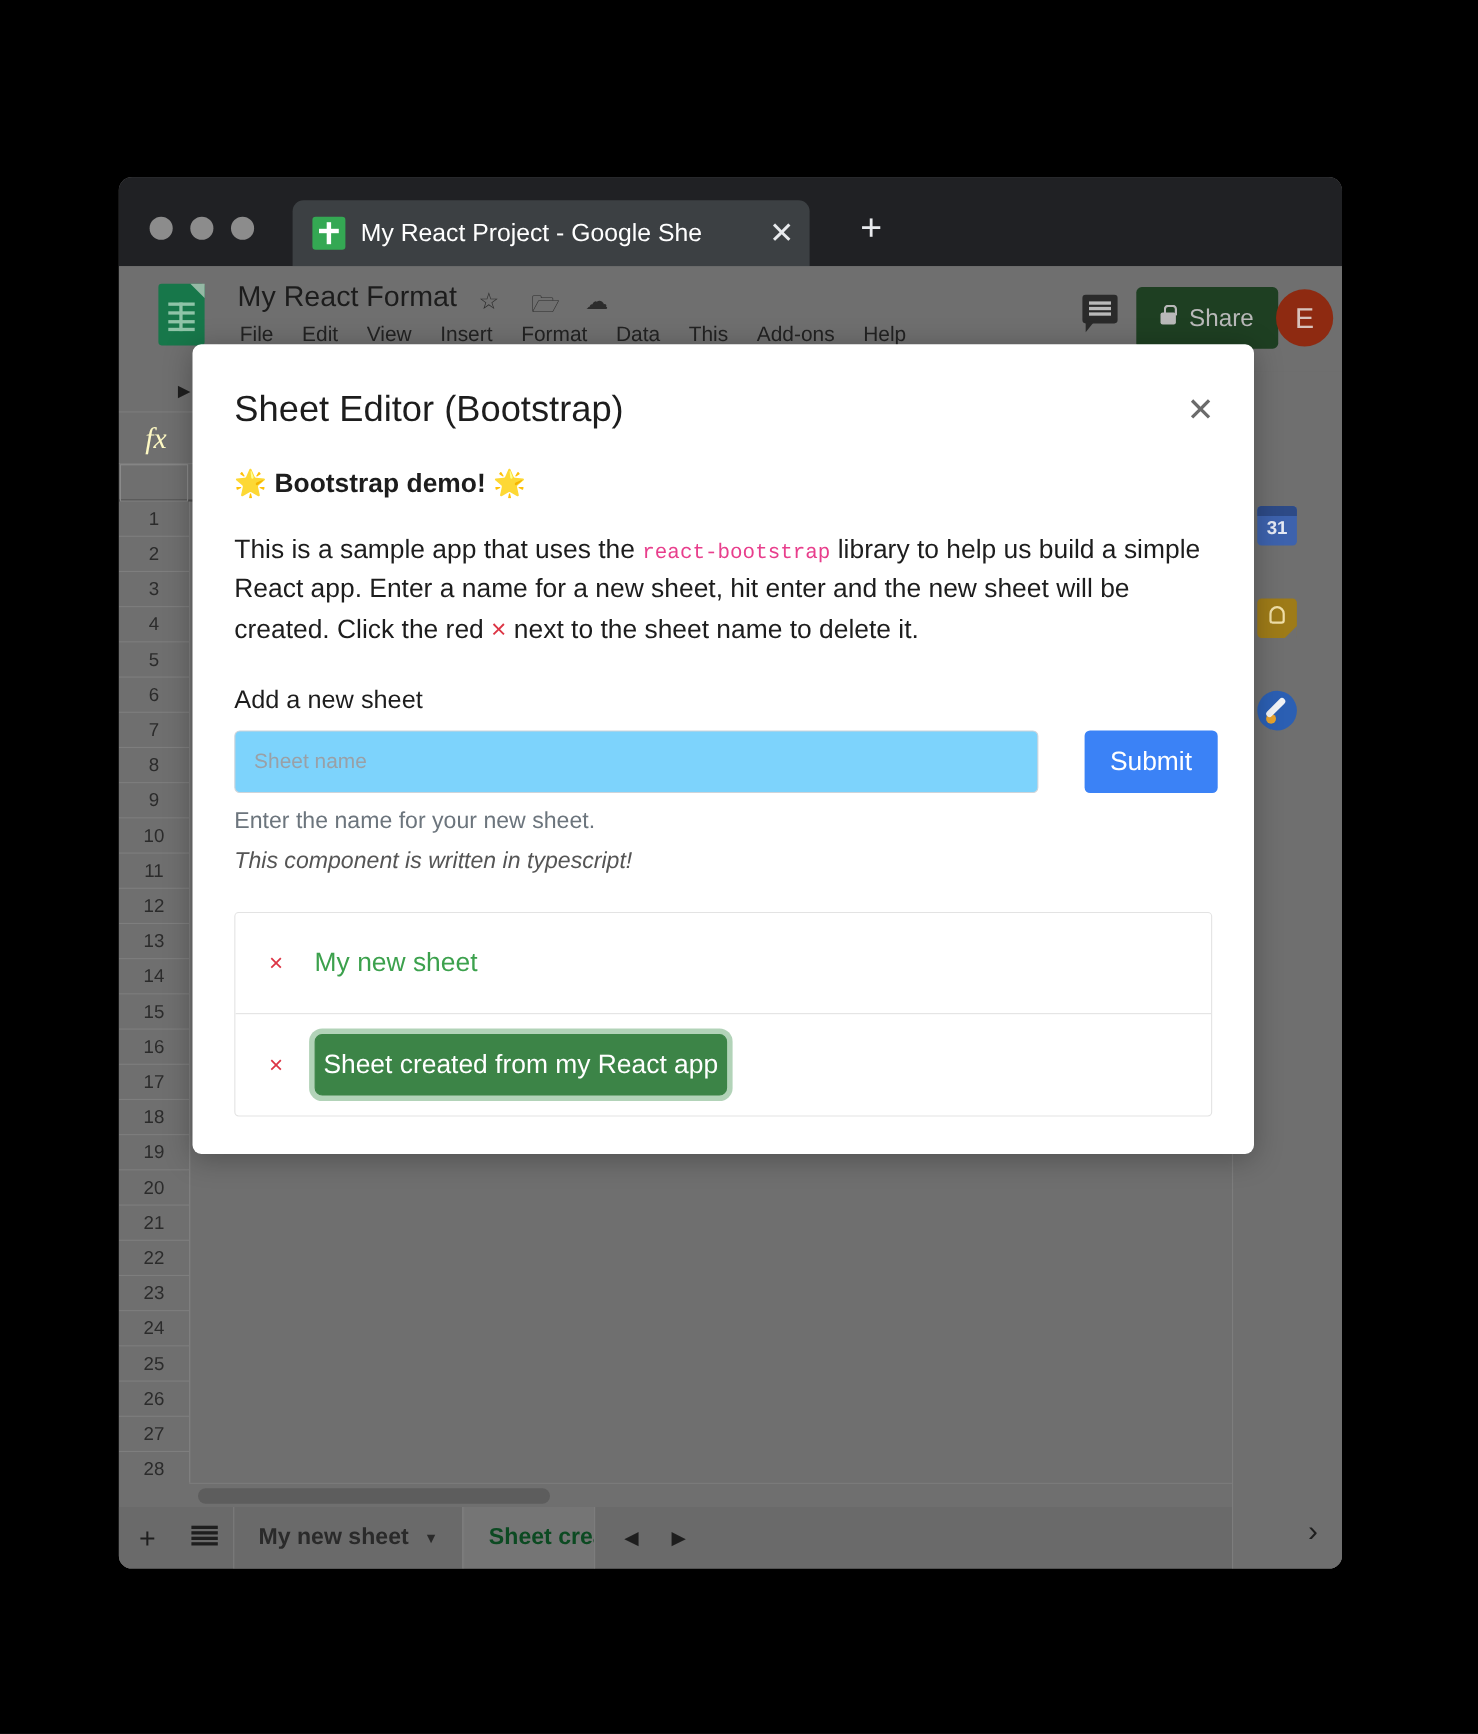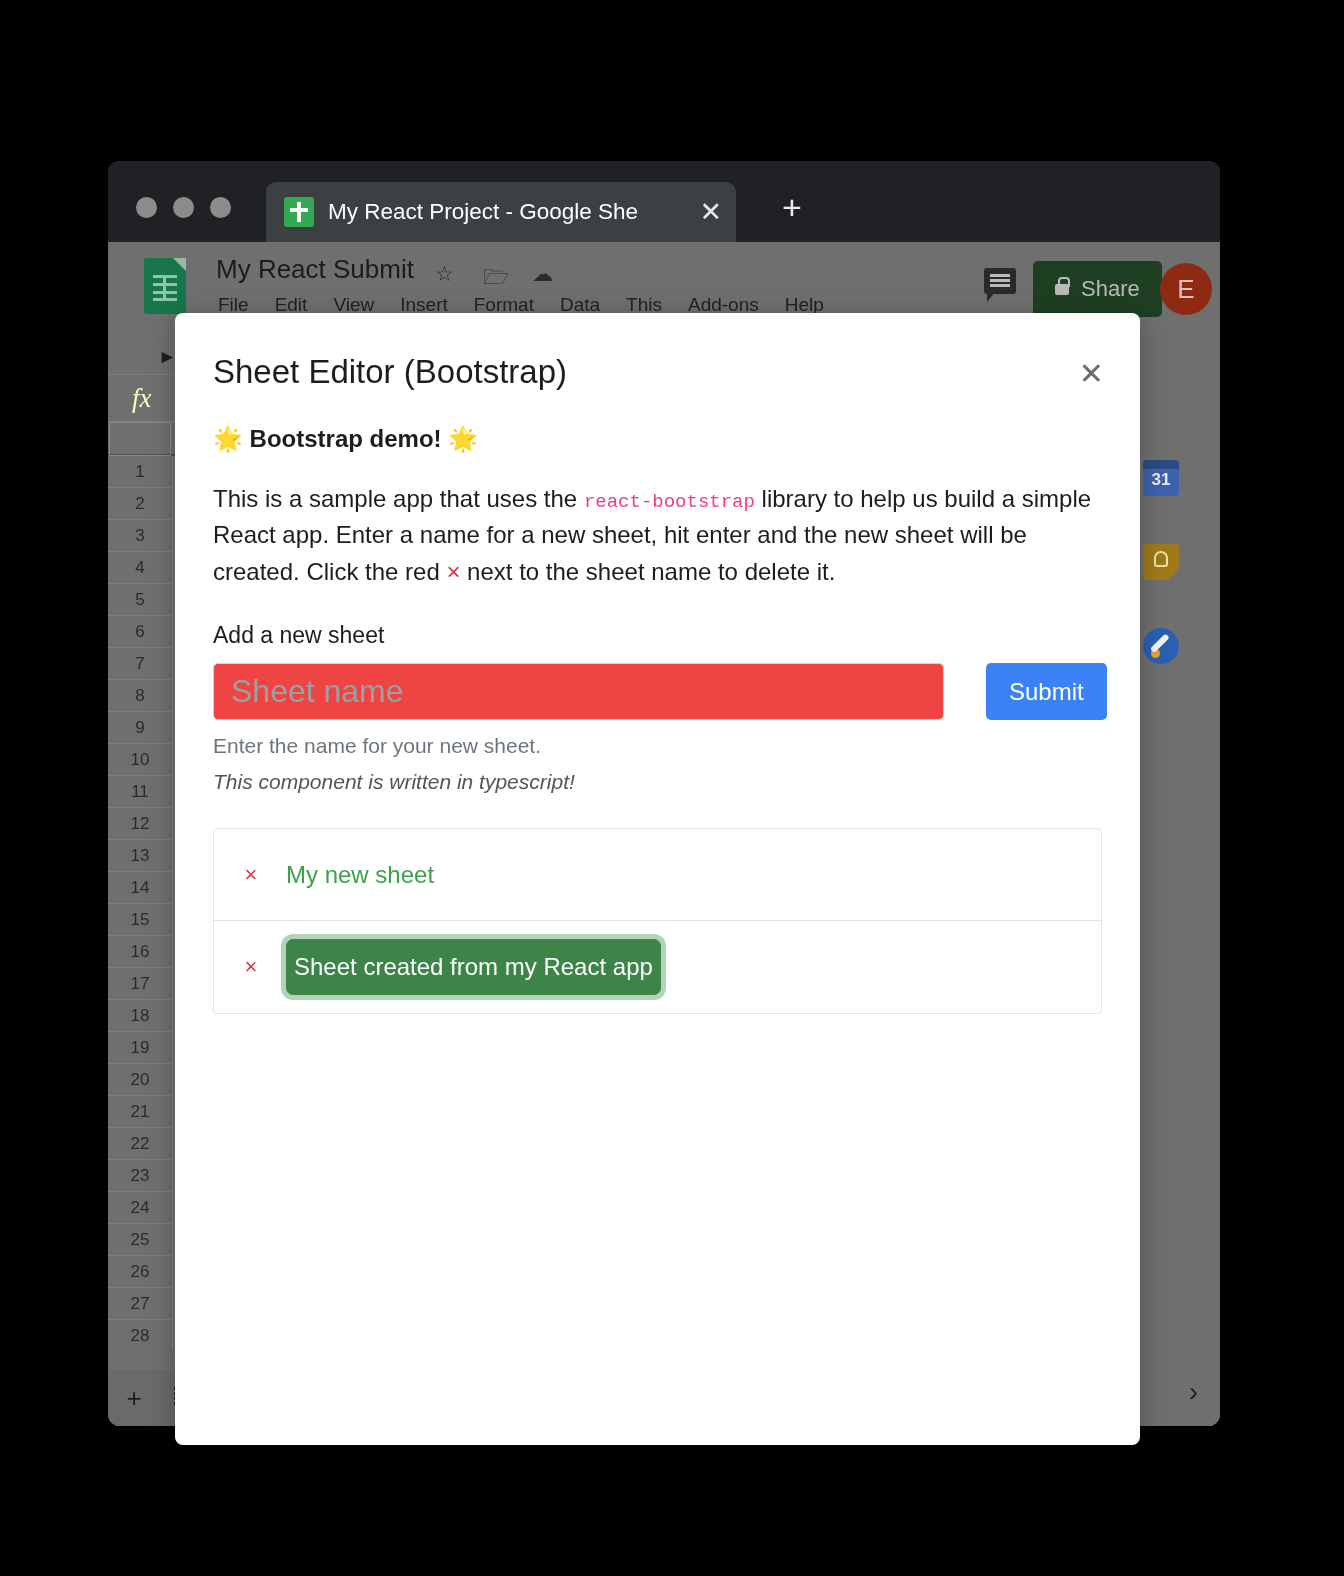"My React Submit" div.doc-title { text: Submit -> Format }
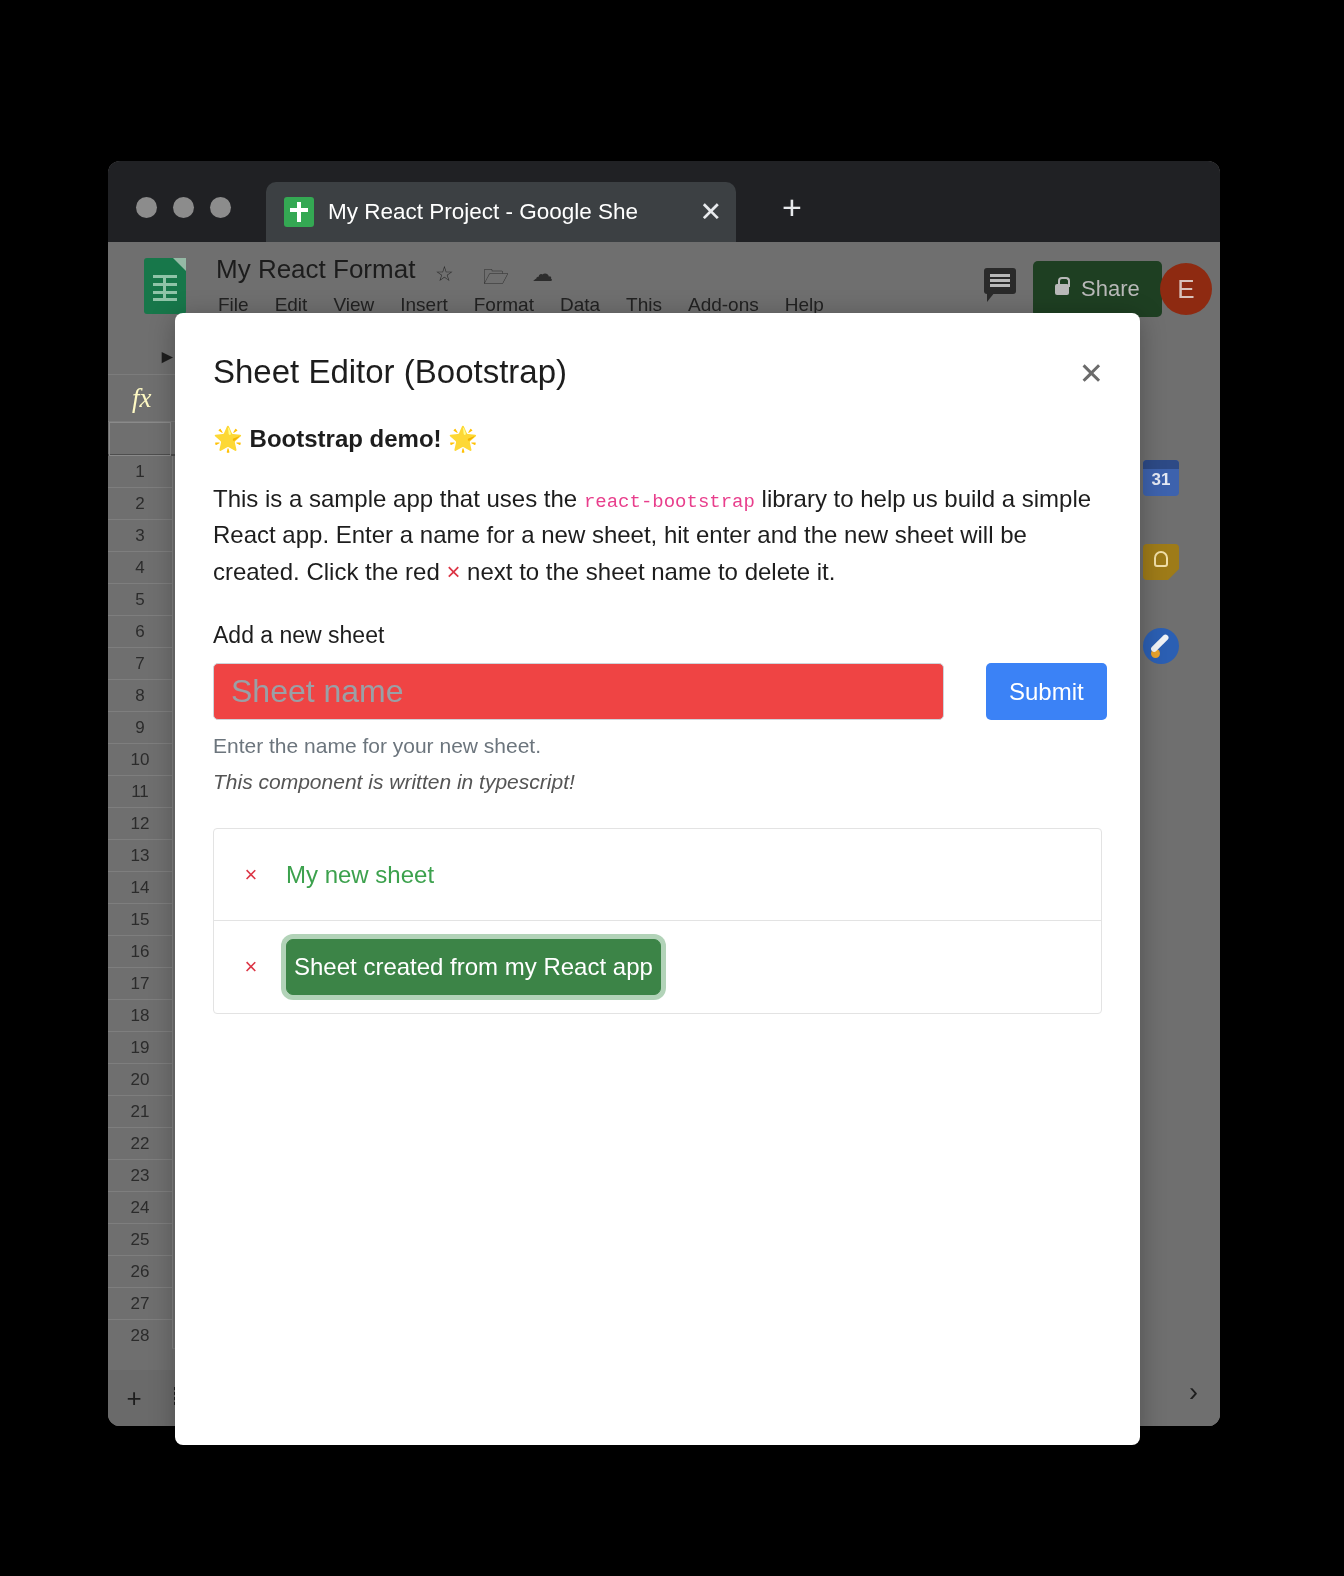"Sheet Editor (Bootstrap)" .modal { height: 1132px -> 736px }
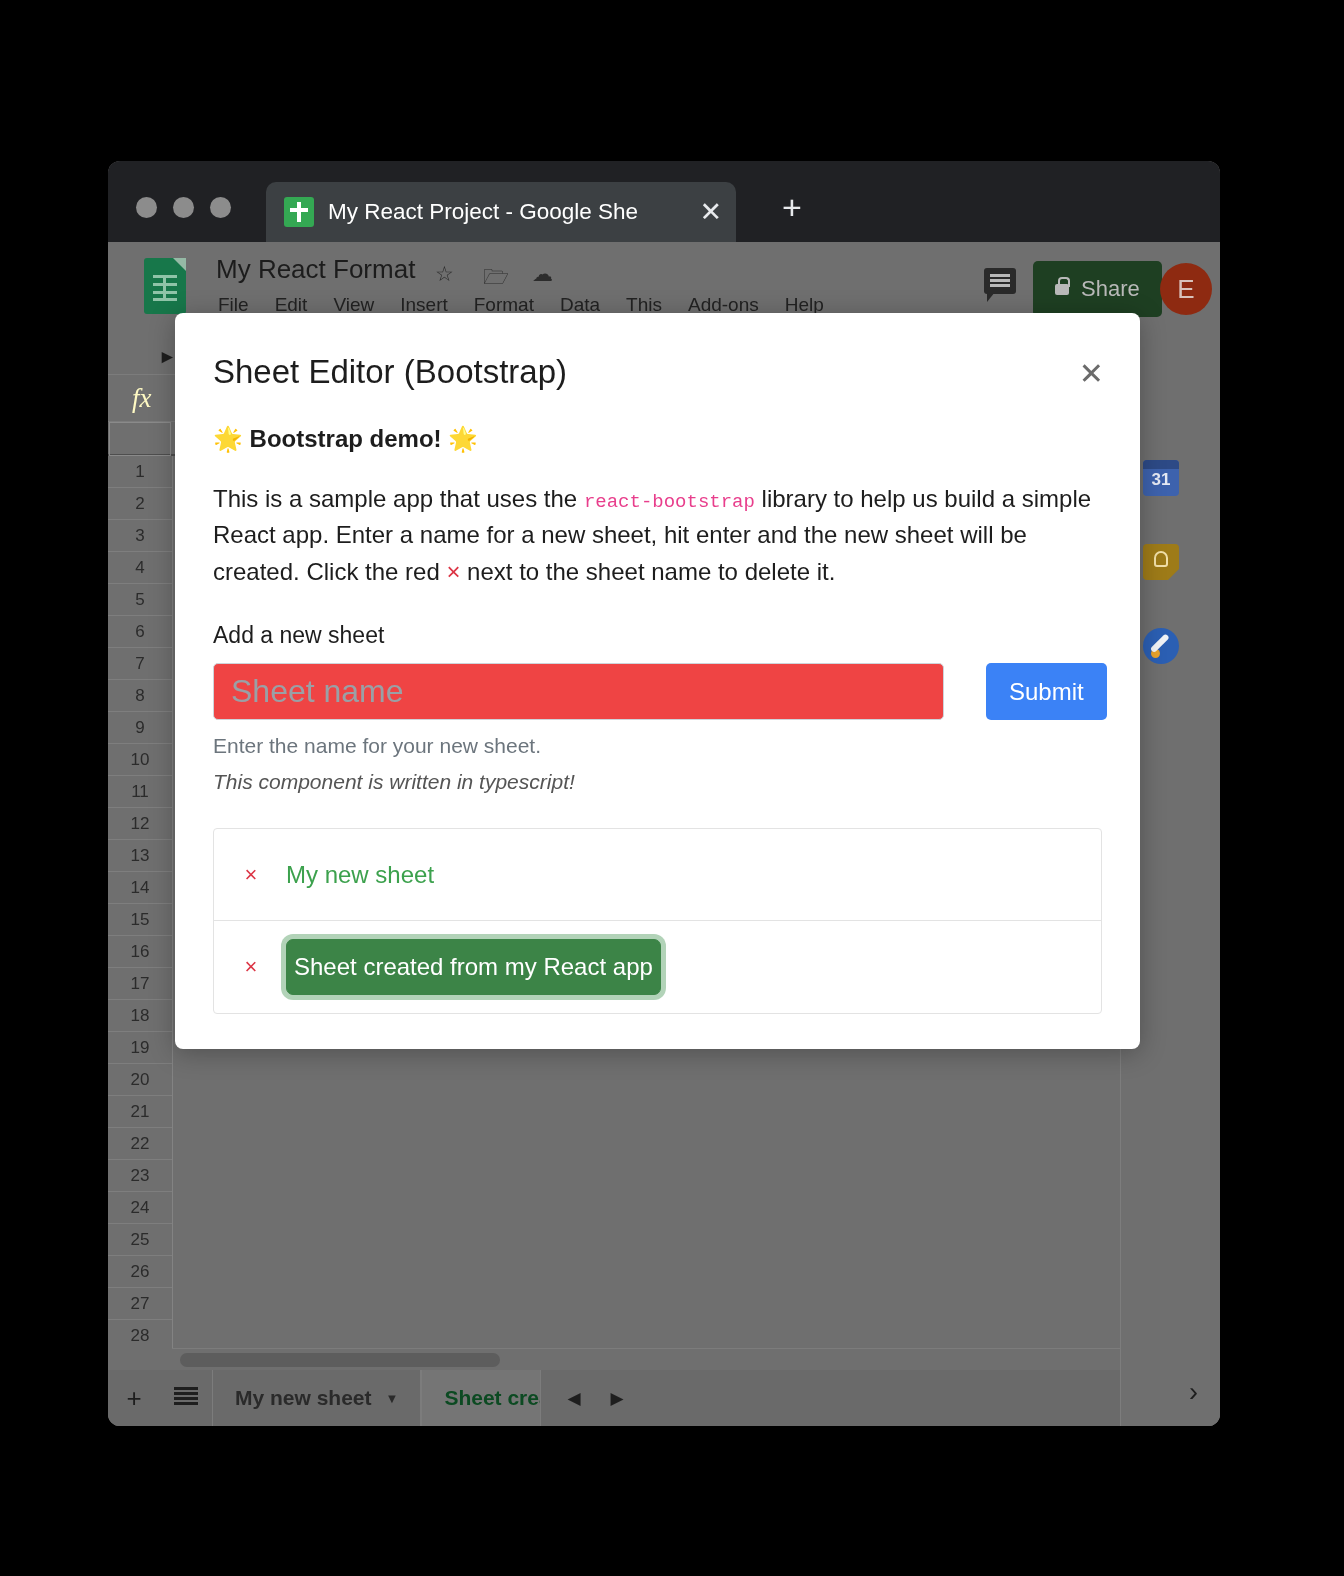"Sheet name" .text-input { background: #ef4444 -> #7dd3fc; font-size: 32px -> 19px }
